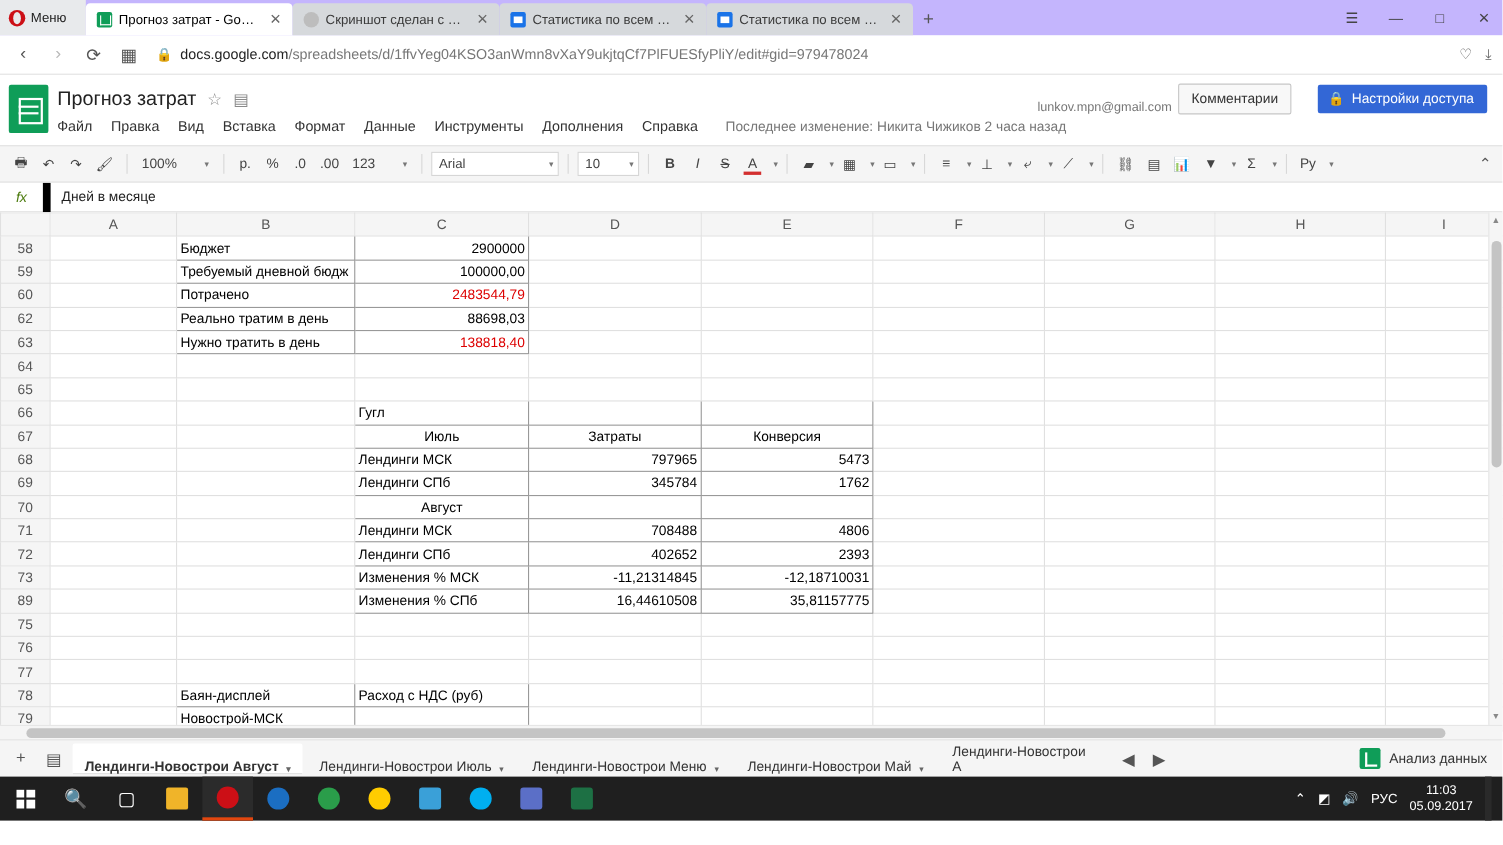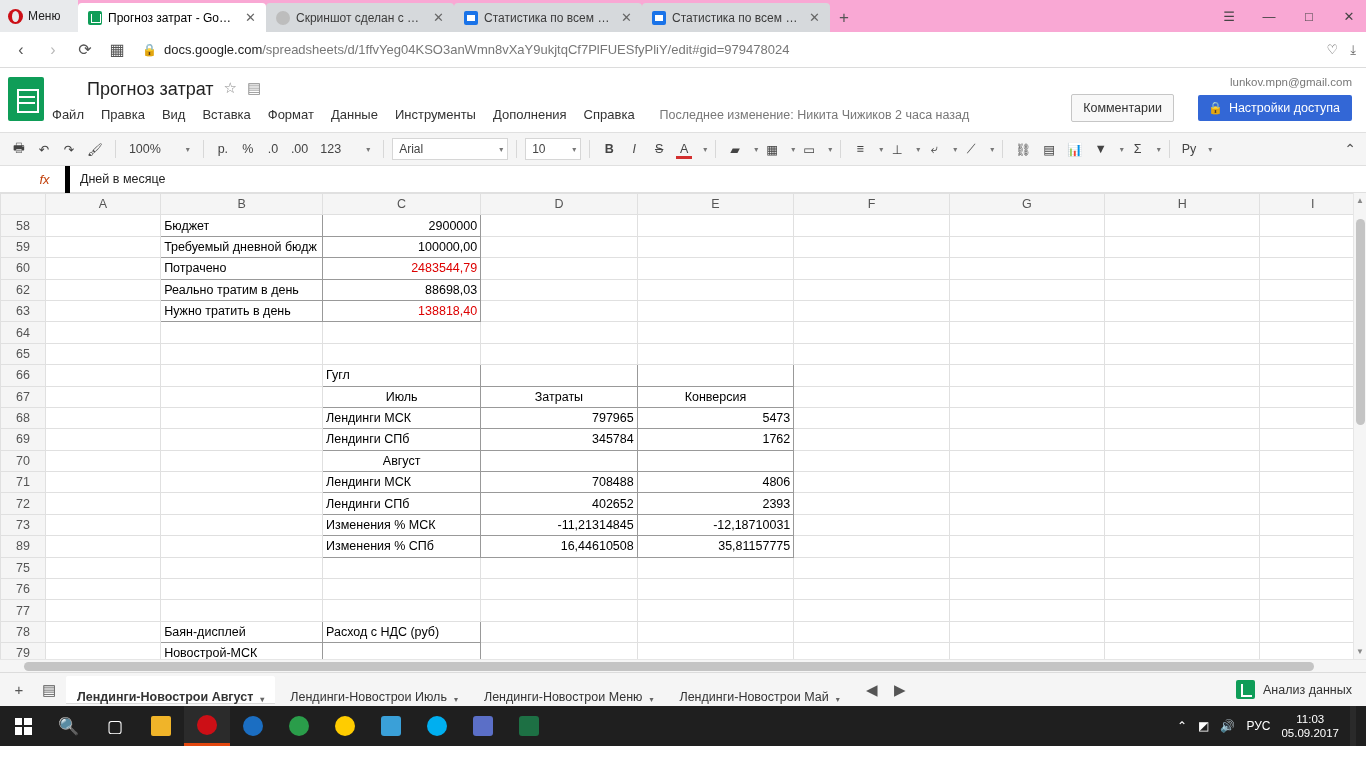"Меню" .browser-top { background: #f9a8d4 -> #c4b5fd }
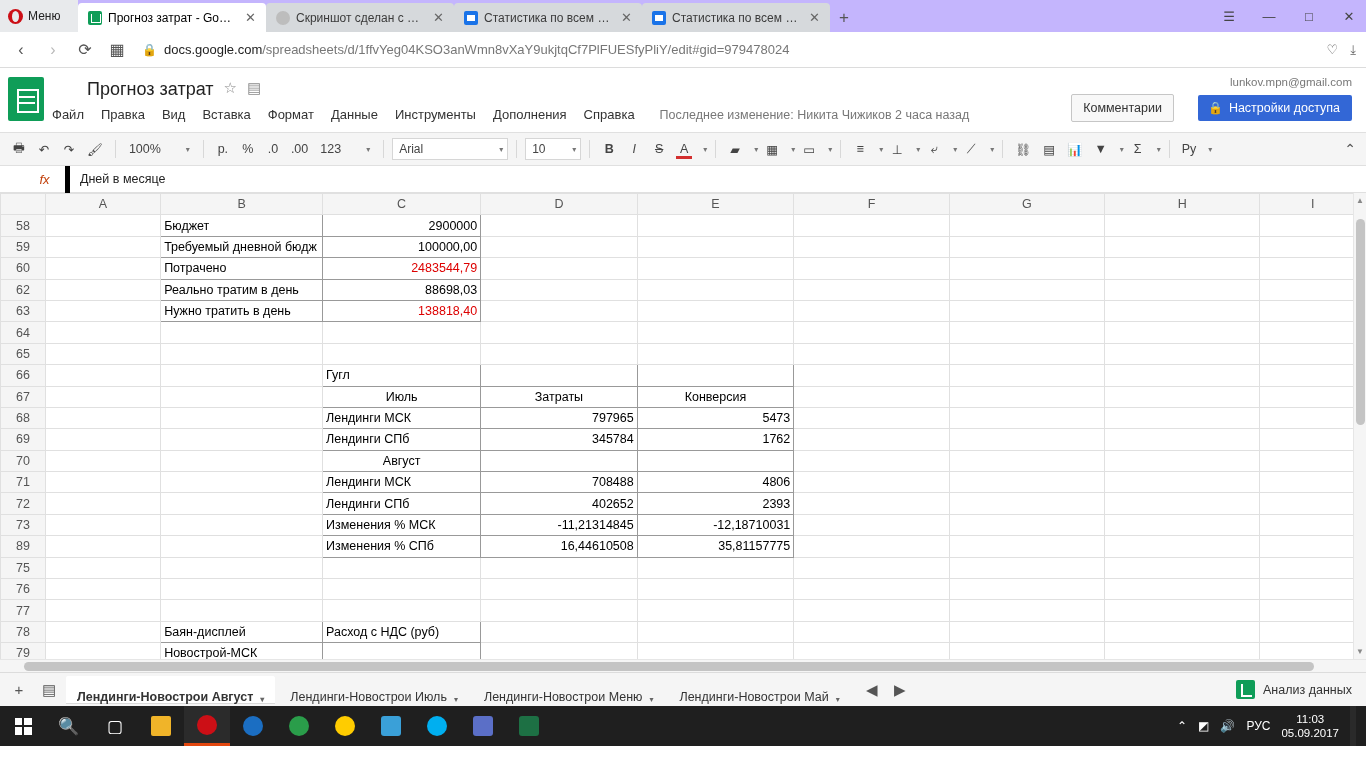"Прогноз затрат" .doc-title-row { align-items: flex-start -> center; margin-left: 35px -> none }
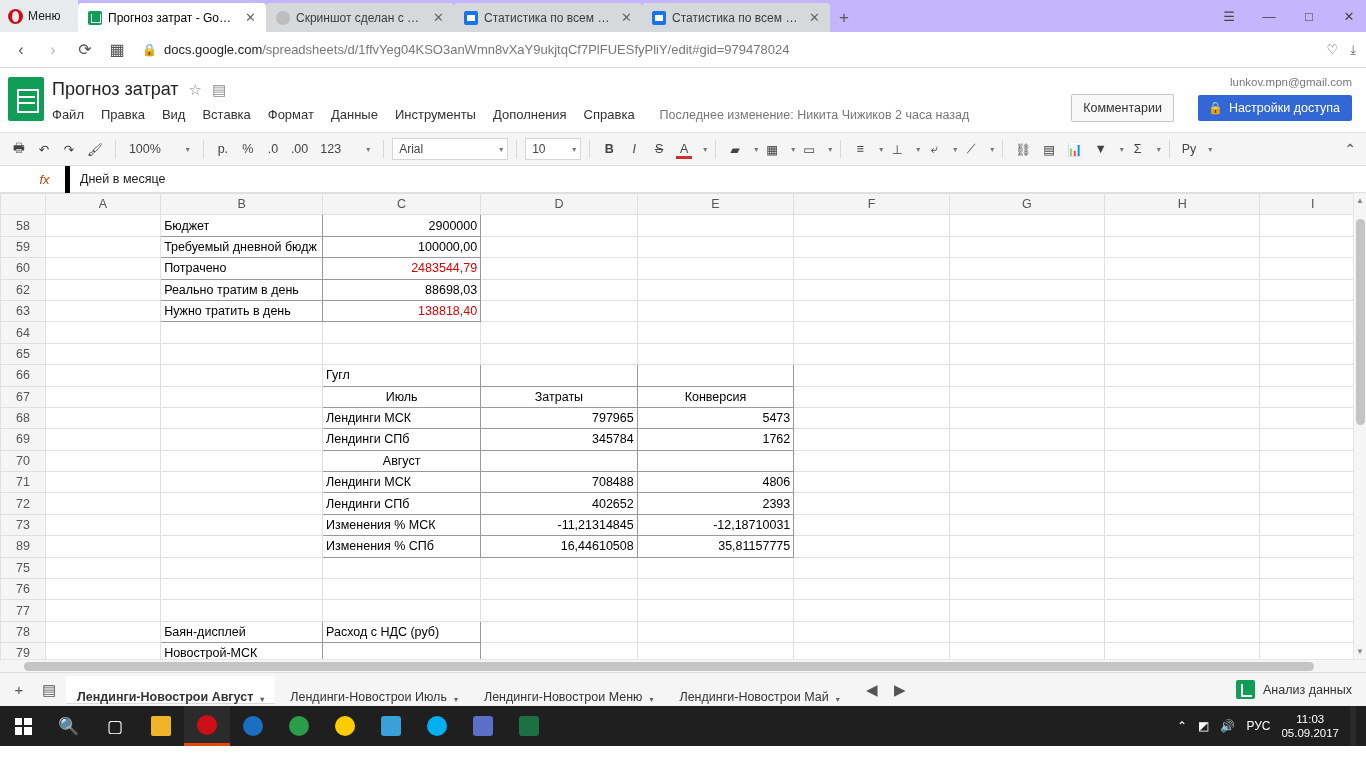"lunkov.mpn@gmail.com" .header-right { flex-direction: column -> row }
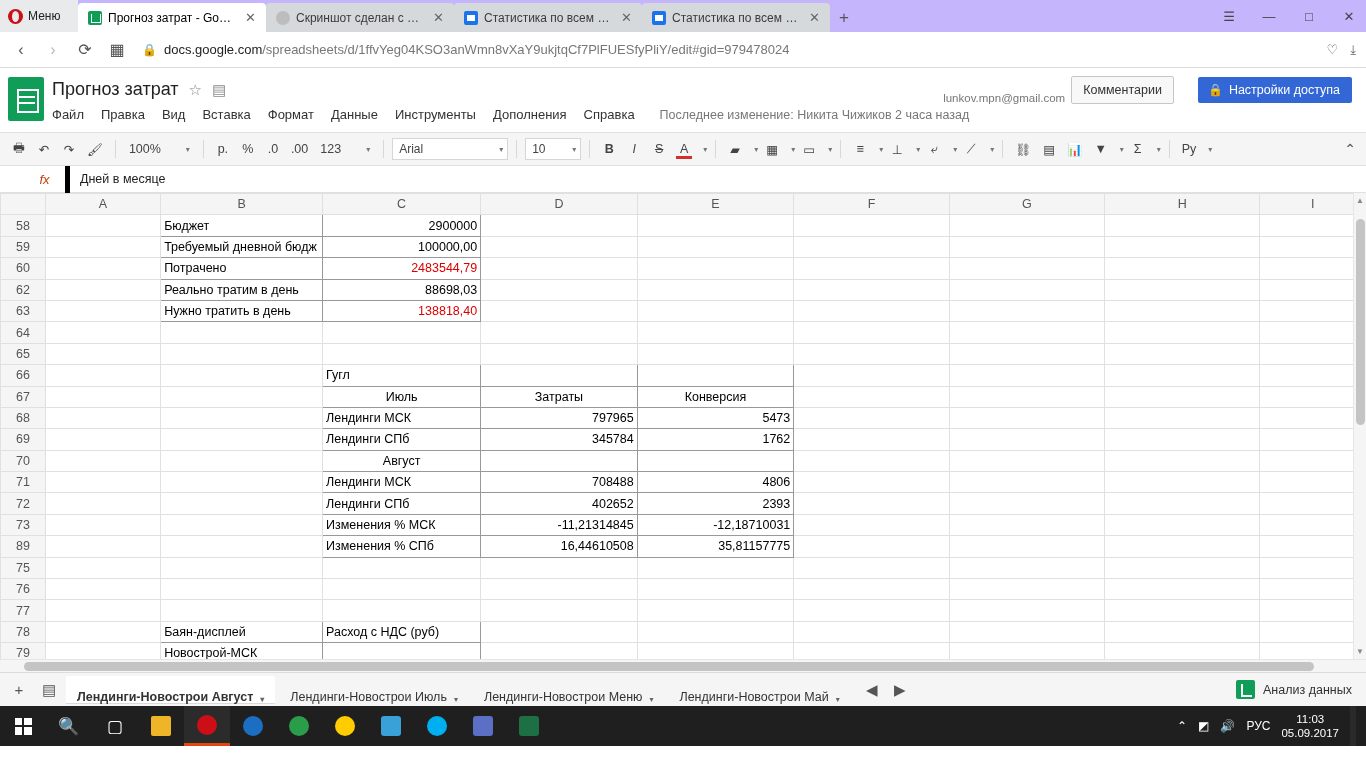"fx" .fx-label { border-right: 5px solid #000000 -> 7px solid #000000; color: #c2410c -> #4d7c0f; margin-left: 24px -> none }
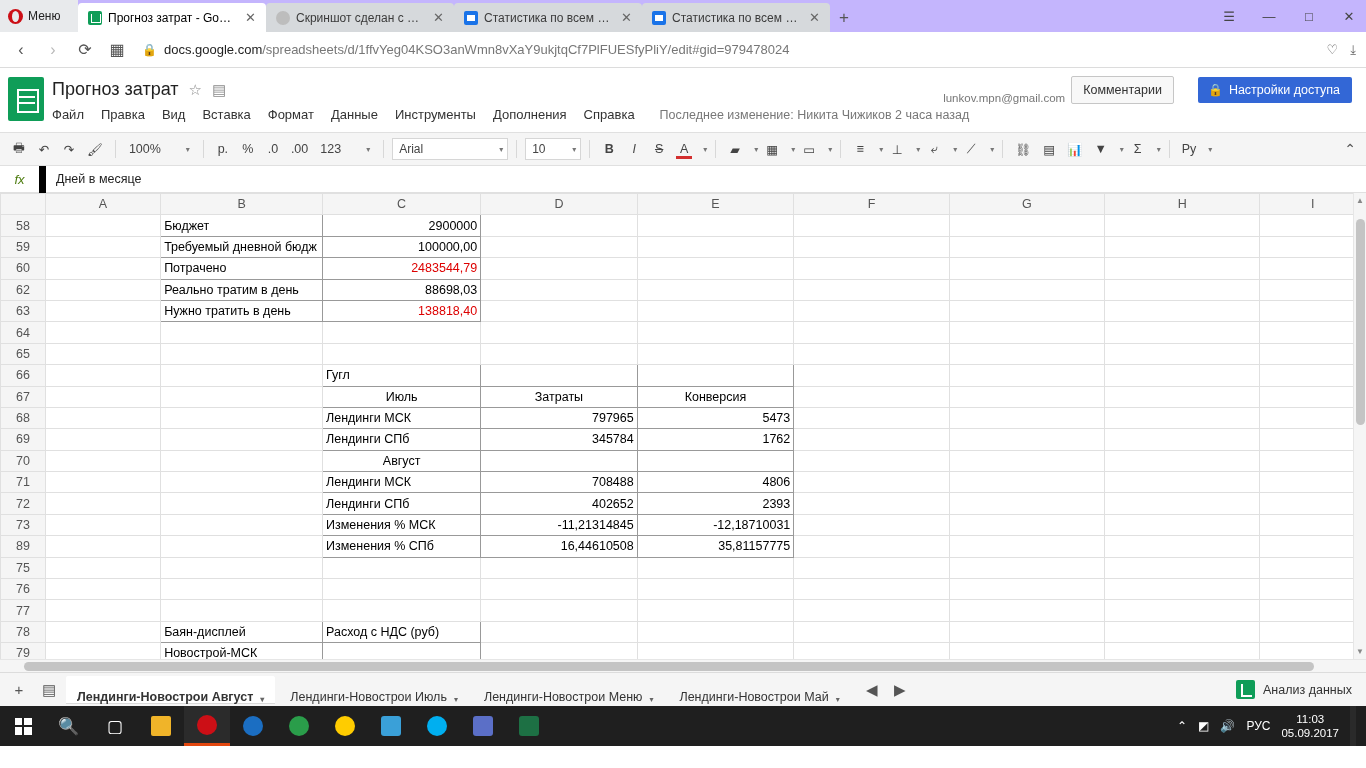"Лендинги-Новострои А" span.sheet-tab { html: none -> <span> <span>Лендинги-Новострои А</span> </span> }
